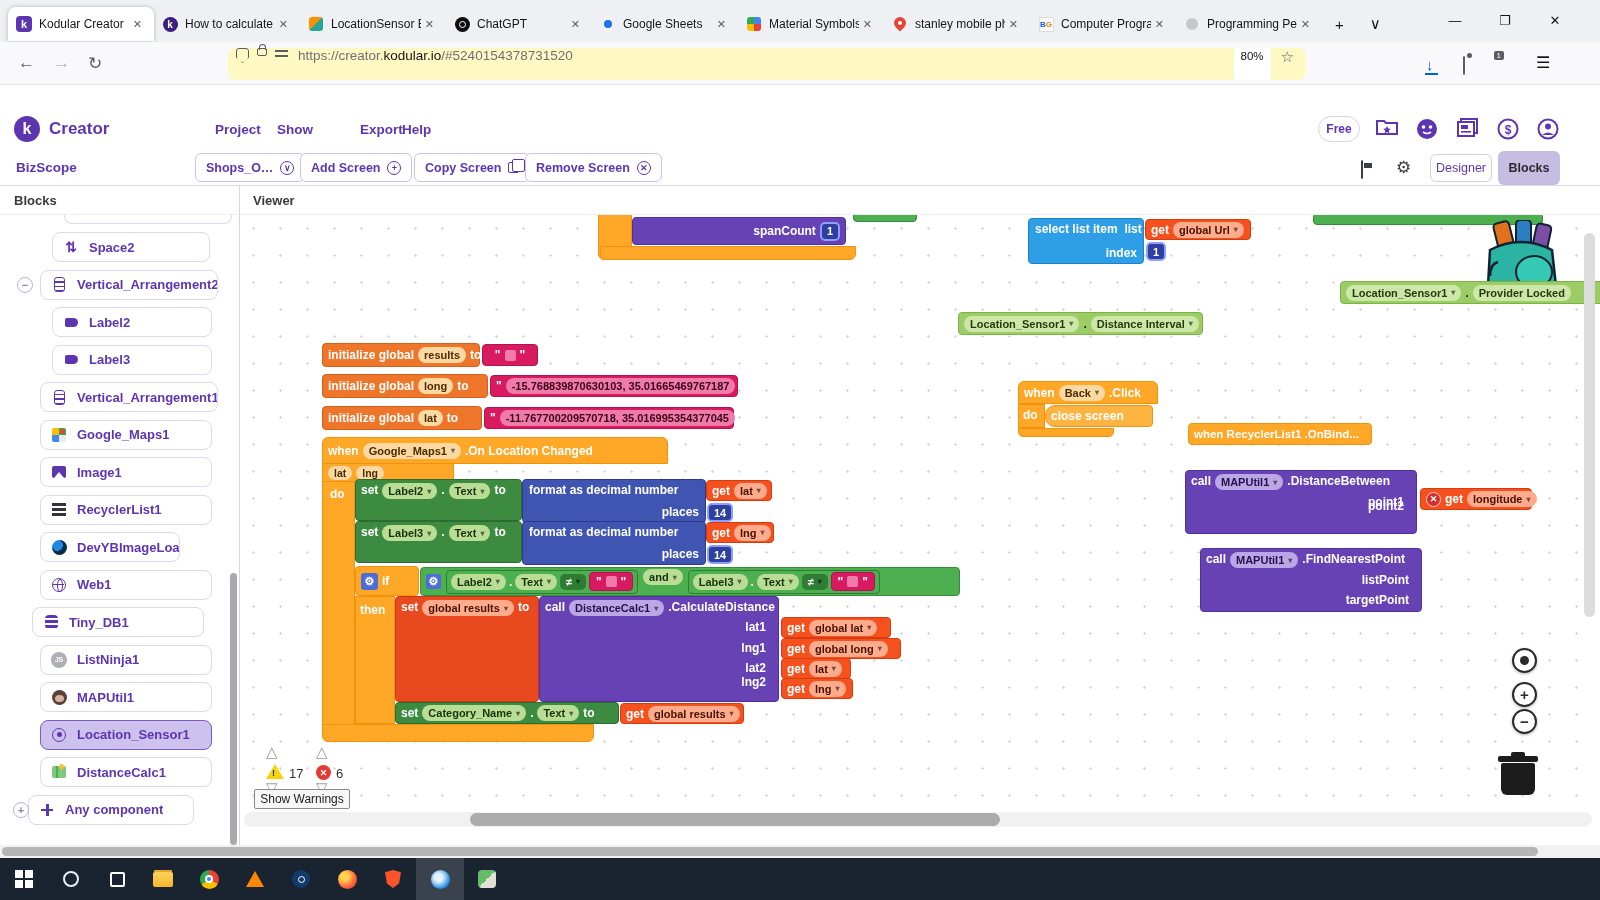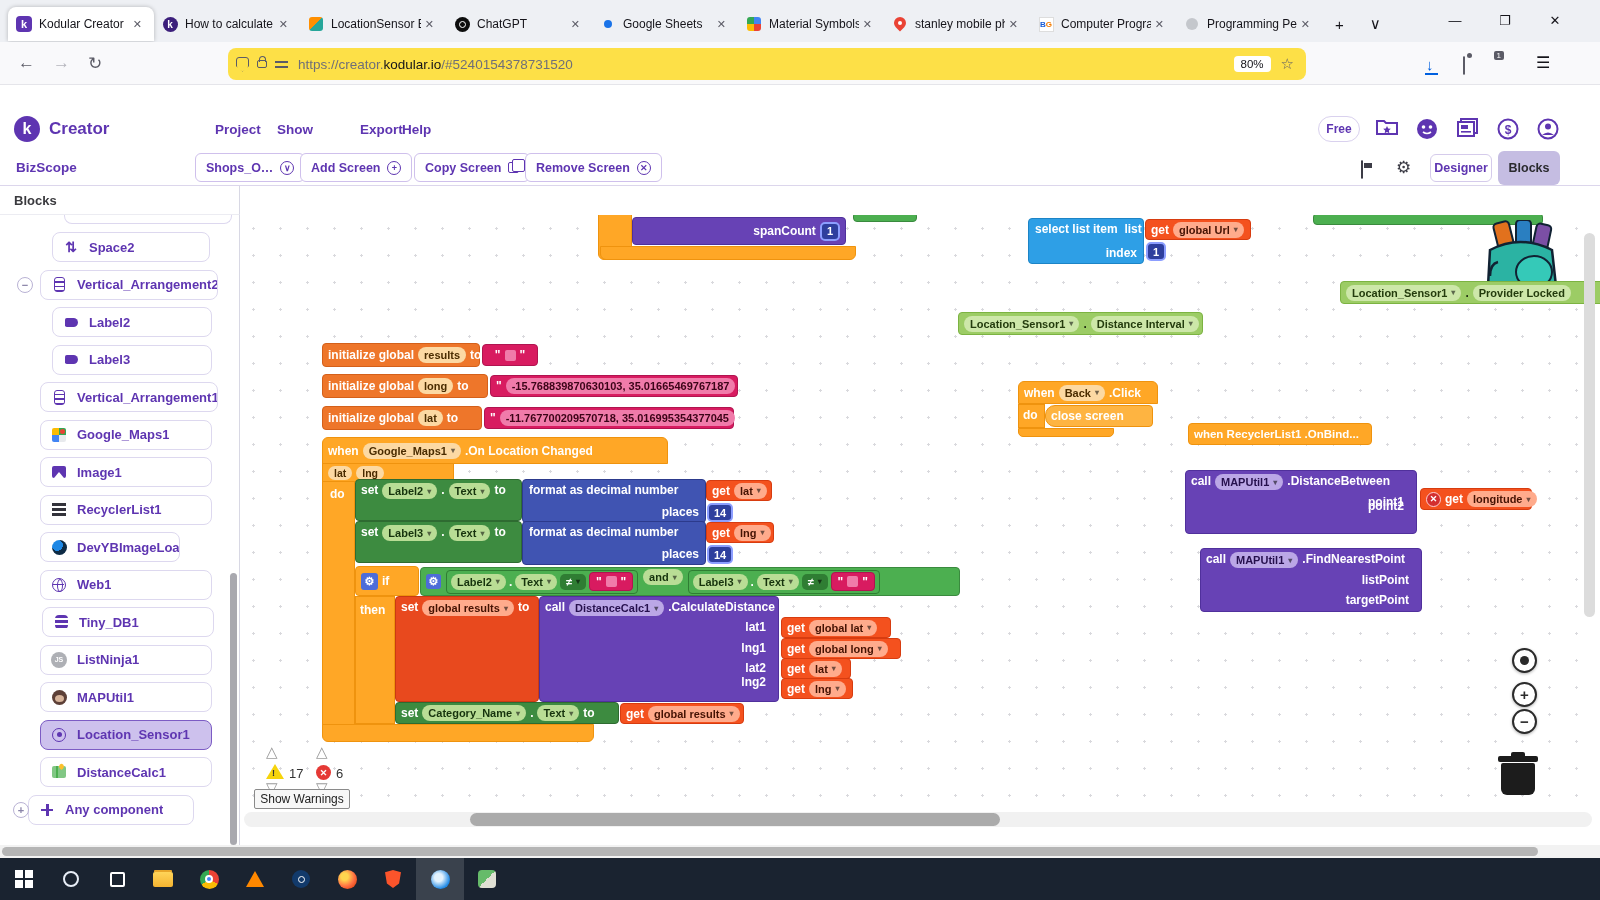"https://creator." .urlbox { align-items: center -> none; background: #fde047 -> #fef9c3 }
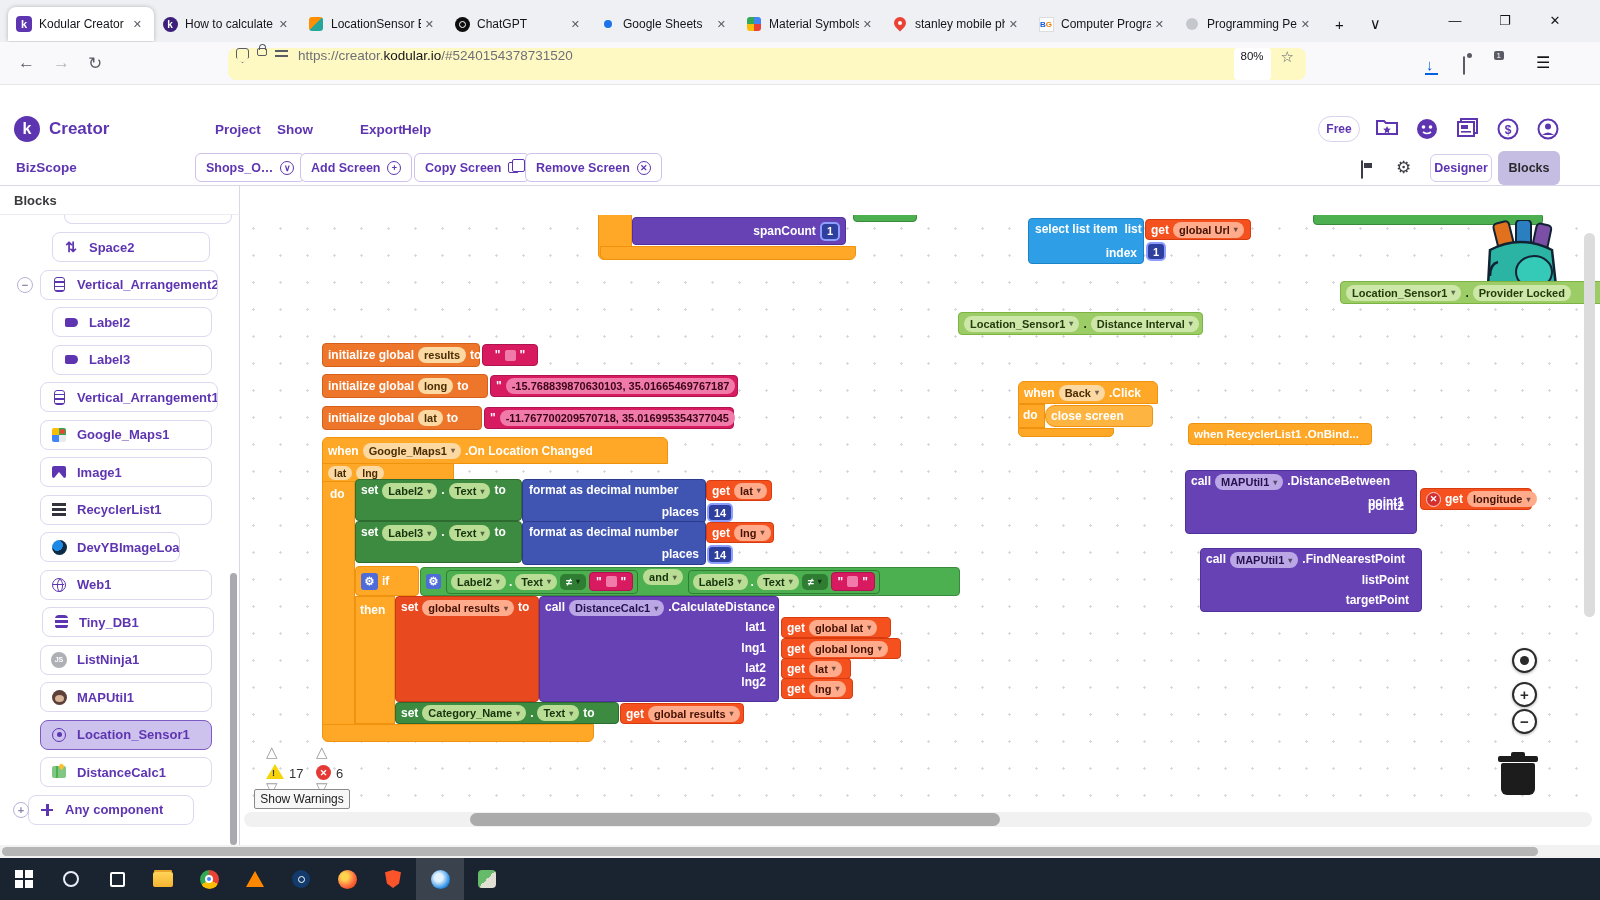"Designer" .desbtn { font-weight: 700 -> 400 }
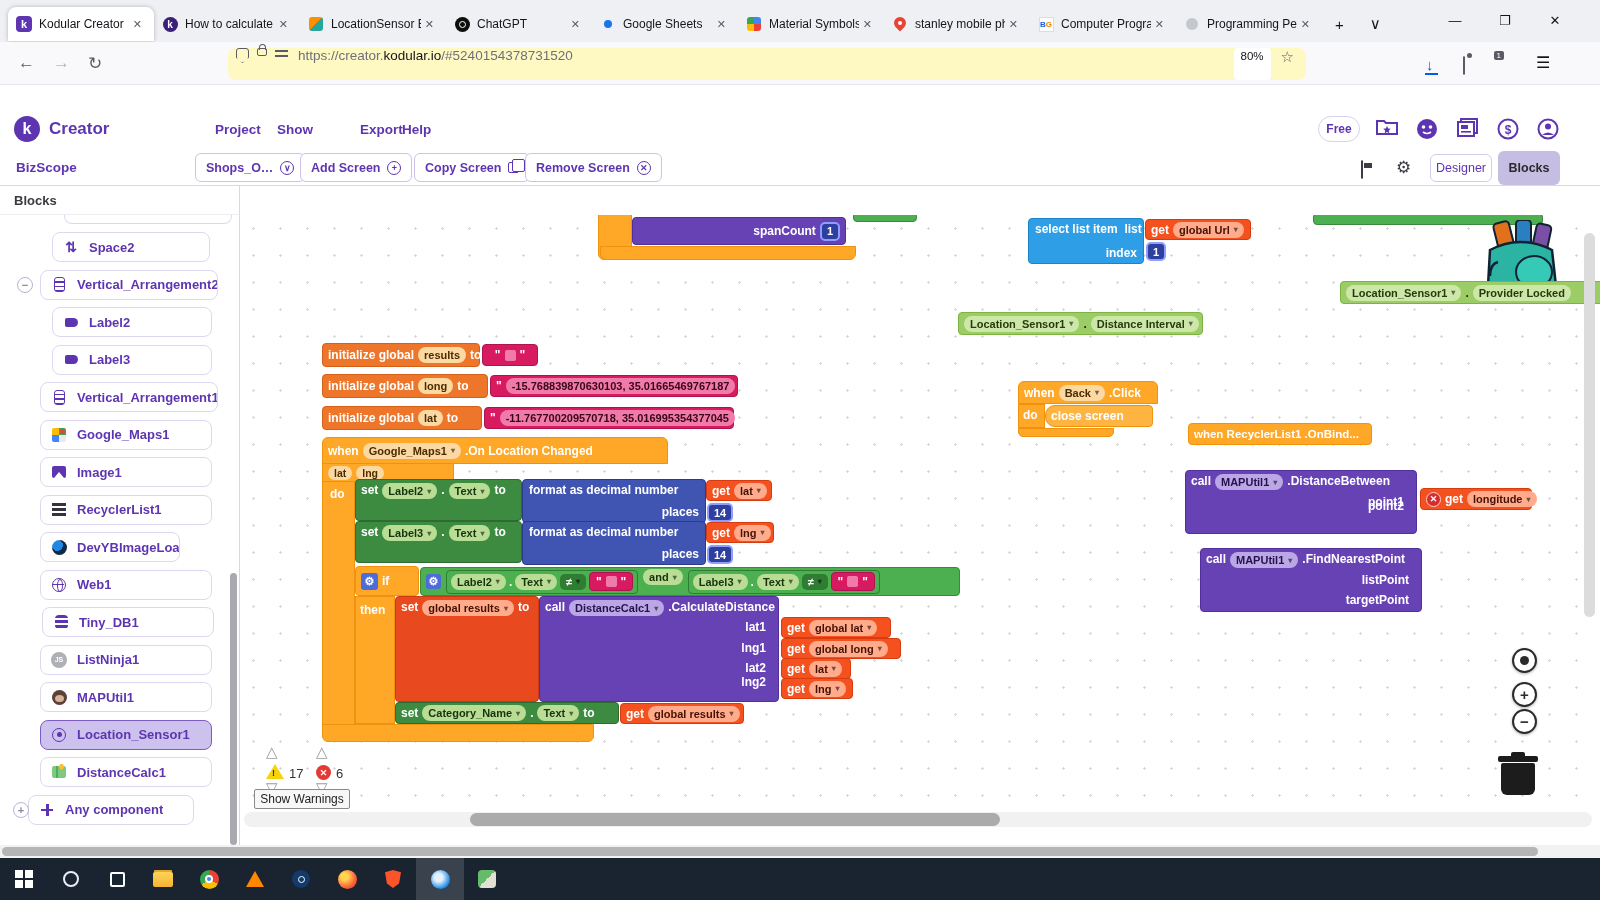"Viewer" div.phead { html: none -> <div> <span>Viewer</span> </div> }
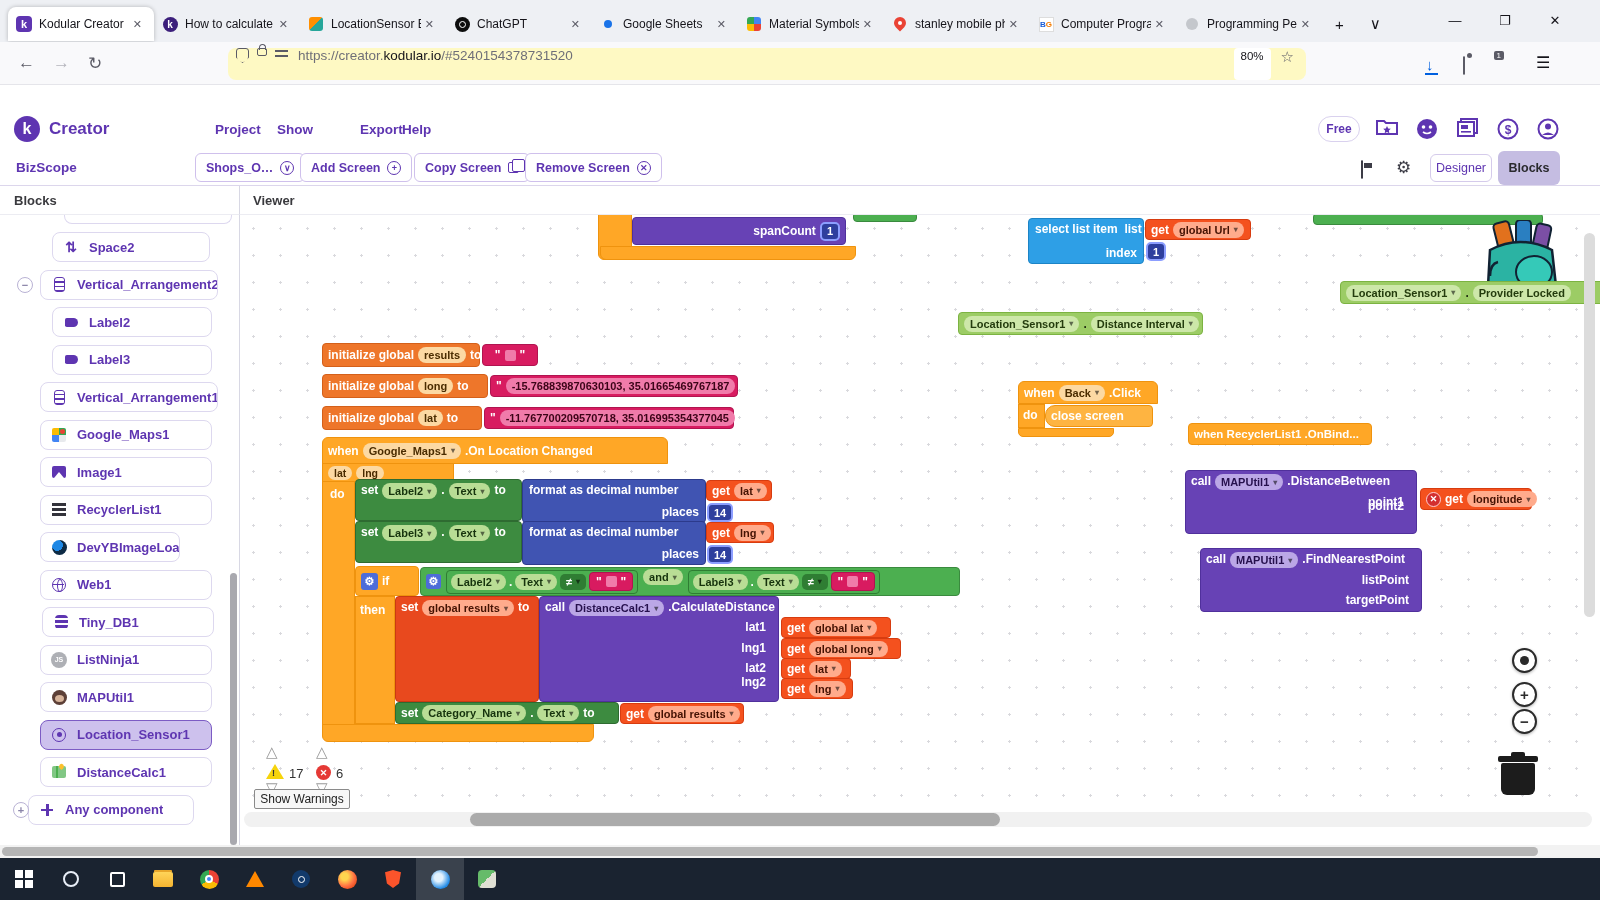"Tiny_DB1" div.sitem { margin-left: 42px -> 32px }
